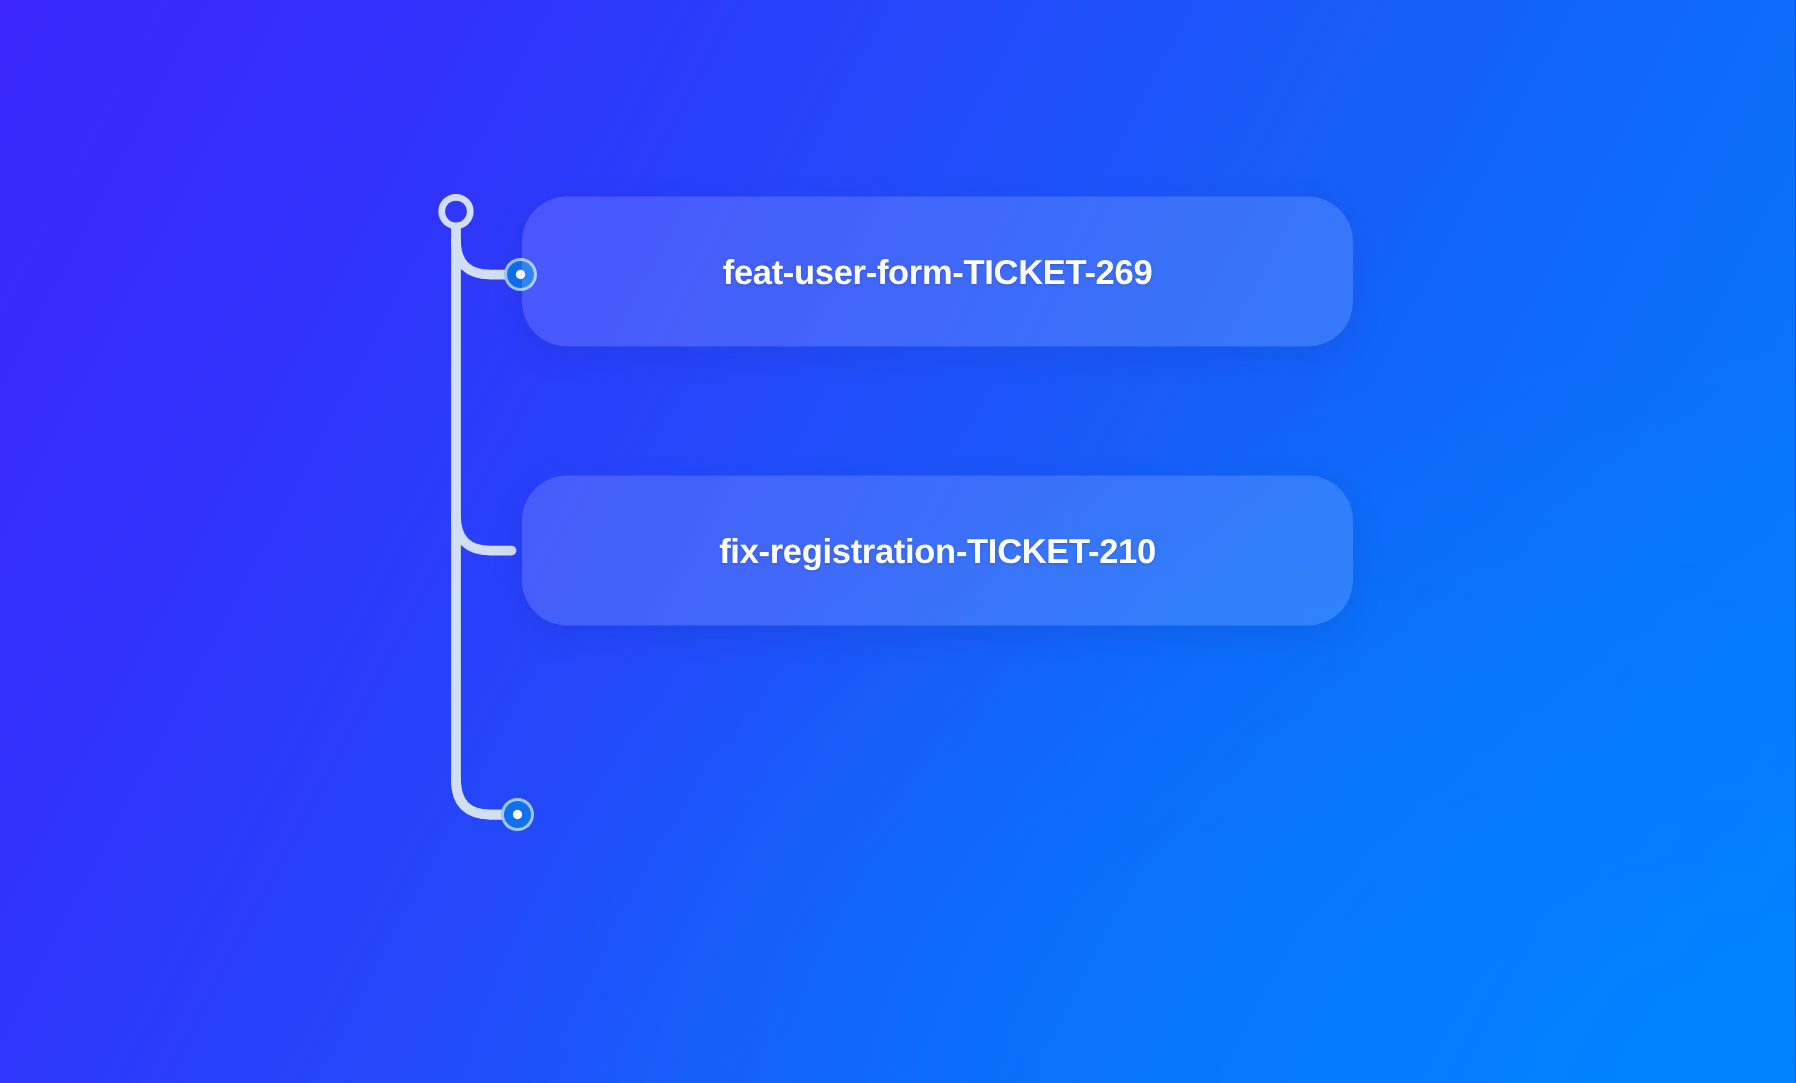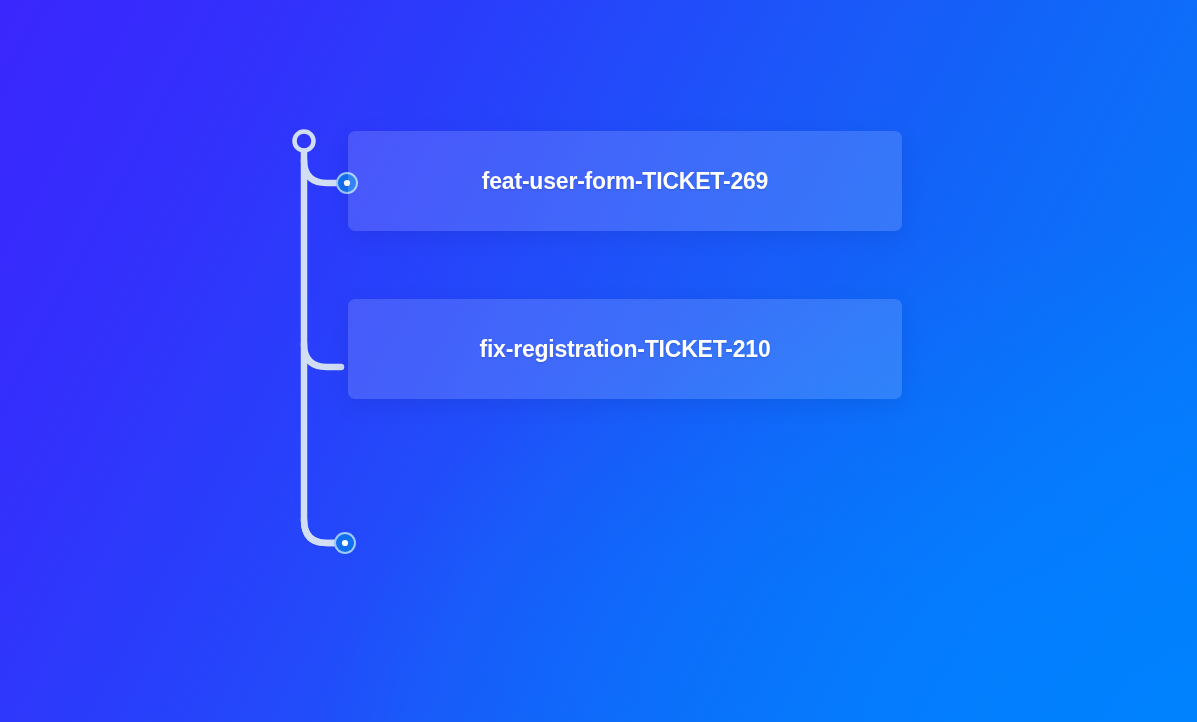"feat-user-form-TICKET-269" .card { border-radius: 7px -> 30px }
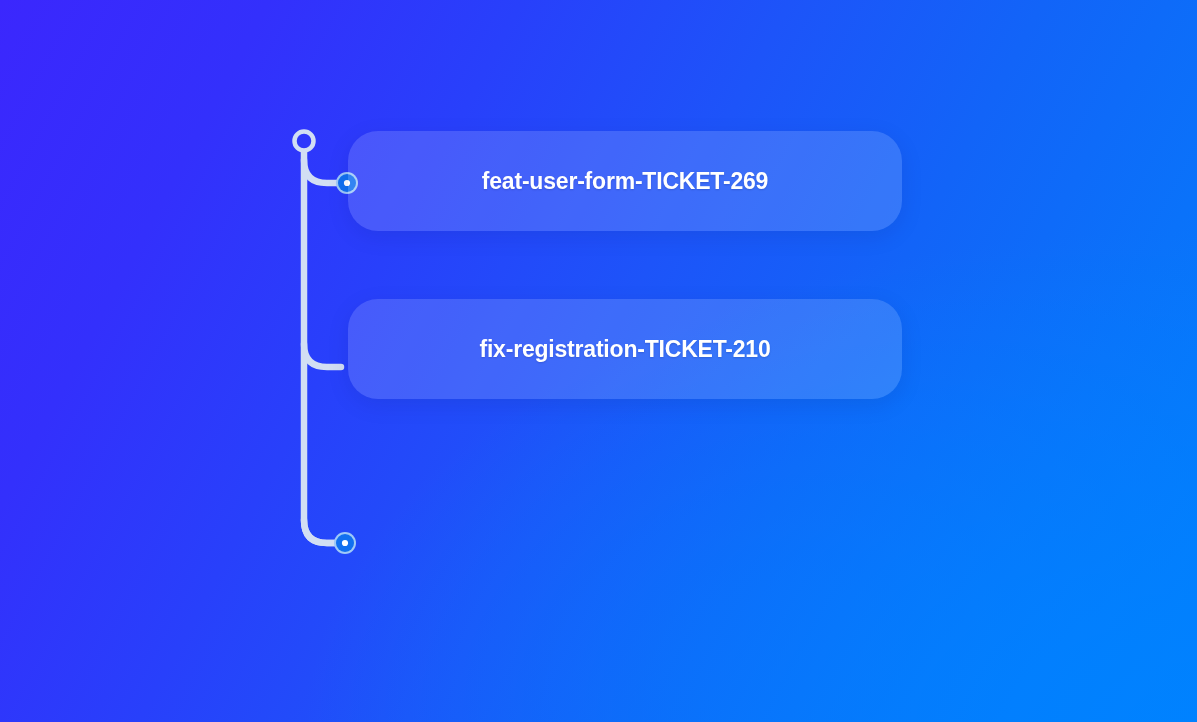"fix-registration-TICKET-210" .card-2 { top: 299px -> 317px }
